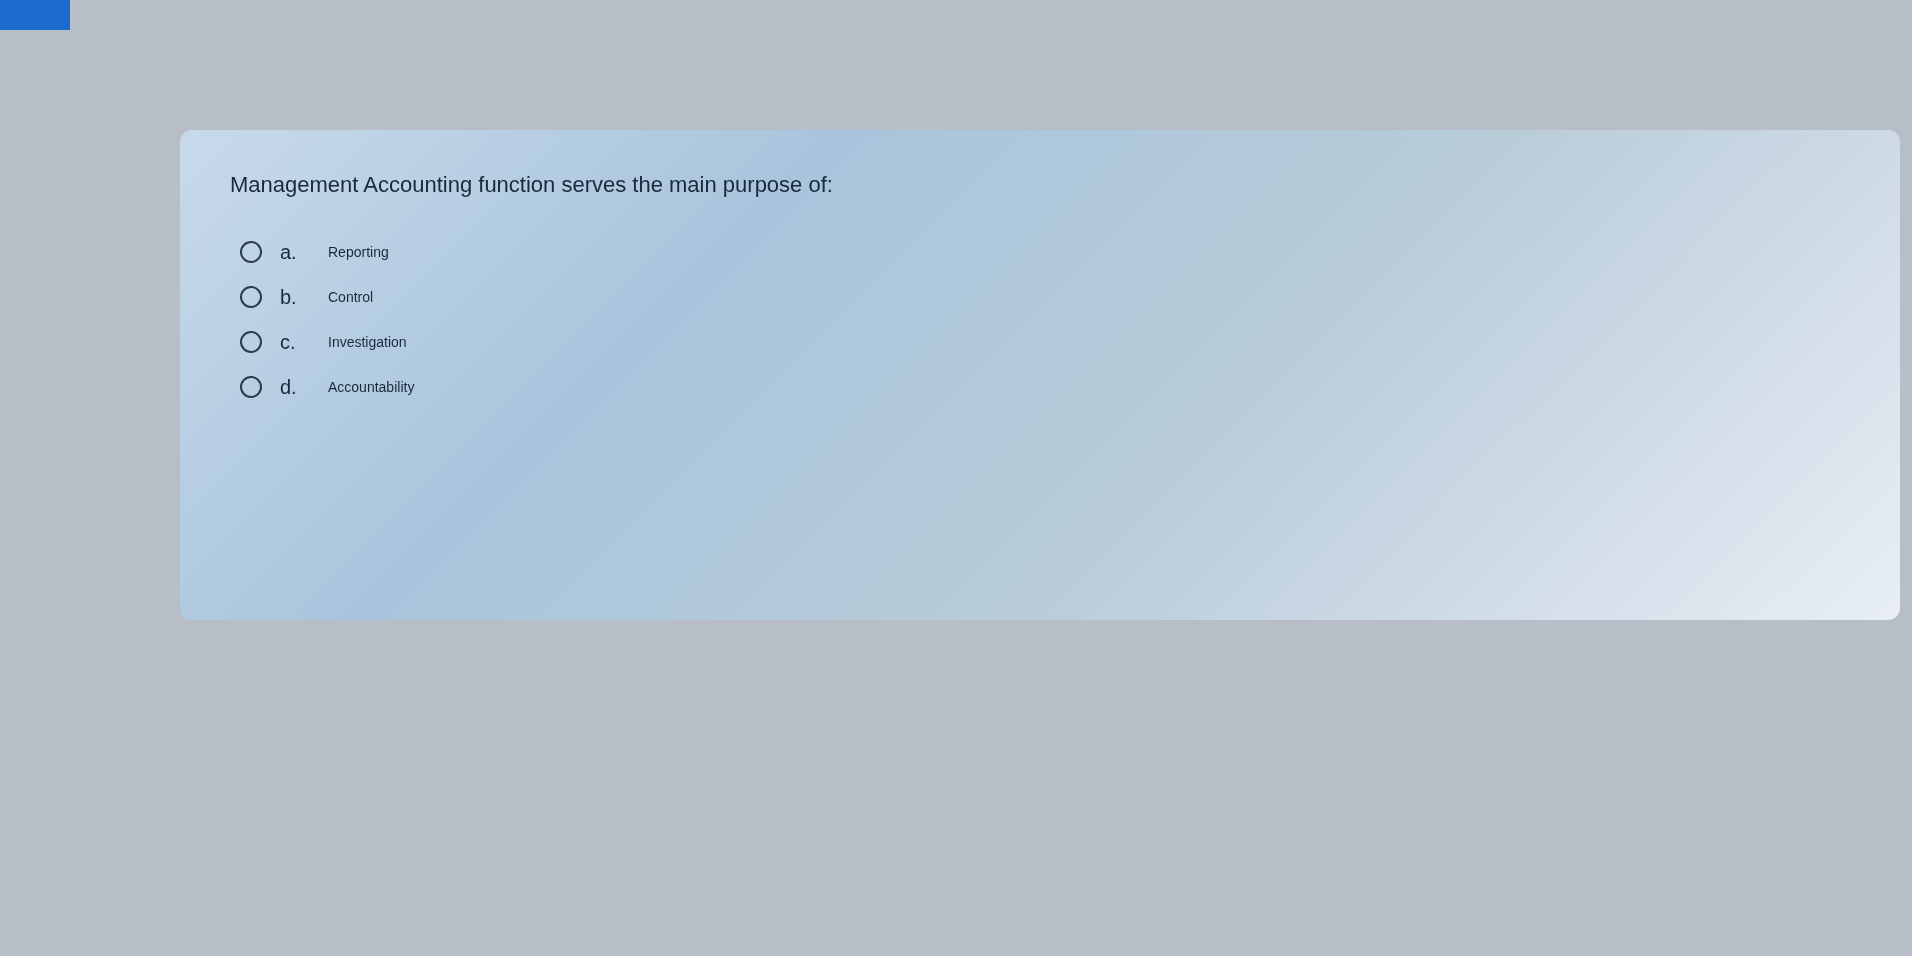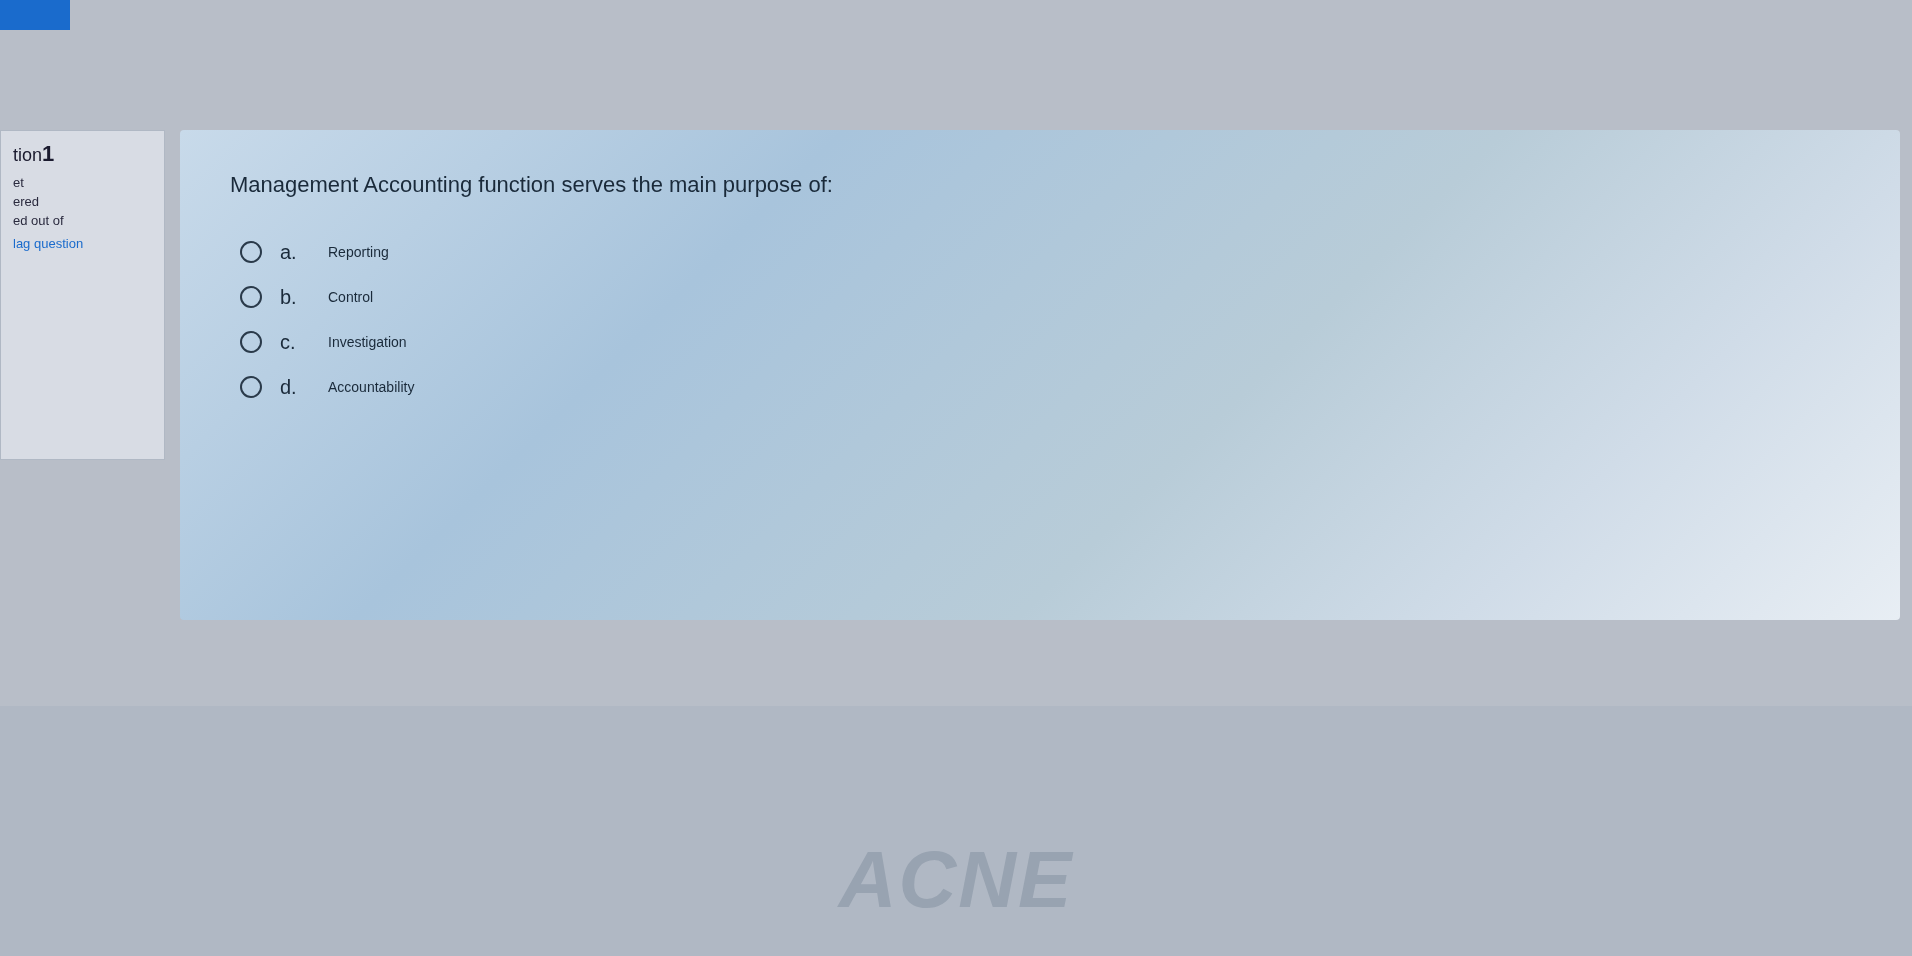"tion1" div.sidebar-panel { html: <div> <div> <span>tion</span><span>1</span> </div> <span>et</span> <span>ered</span> <span>ed out of</span> <span>lag question</span> </div> -> none }
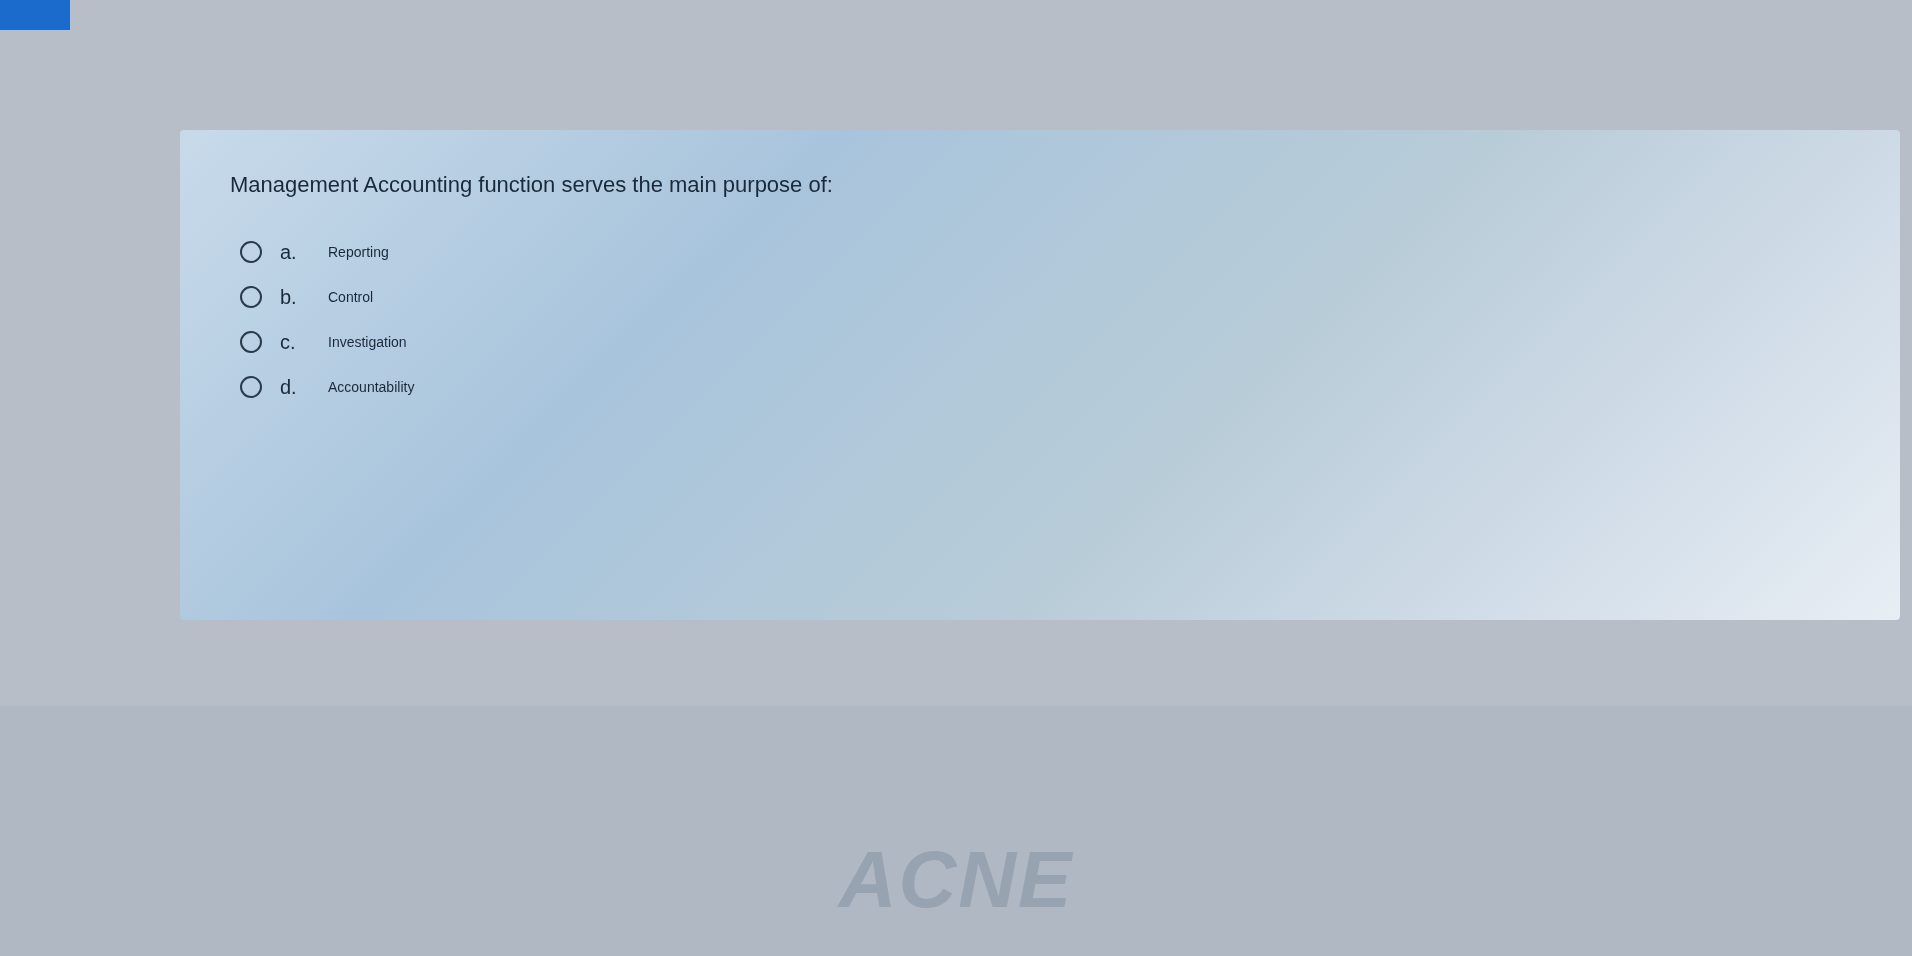"Management Accounting function serves" .main-question-panel { border-radius: 4px -> 12px }
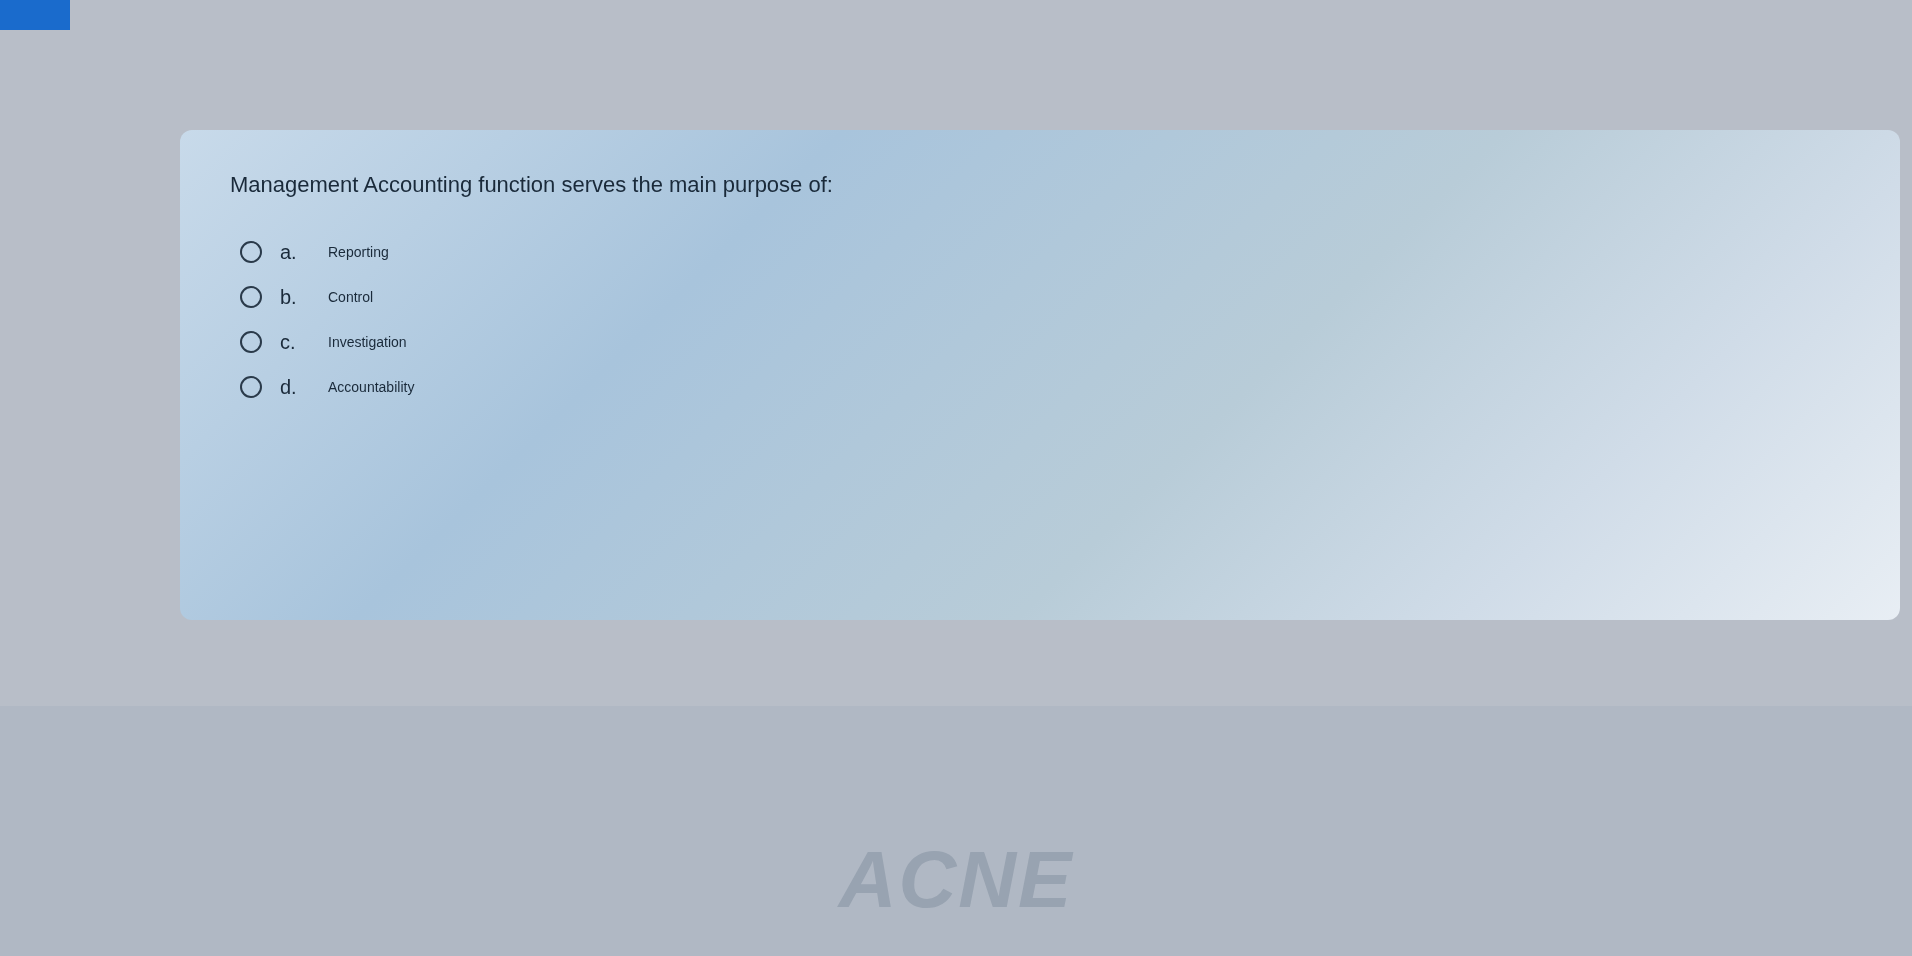"ACNE" div.bottom-area { html: <div> <div>ACNE</div> </div> -> none }
